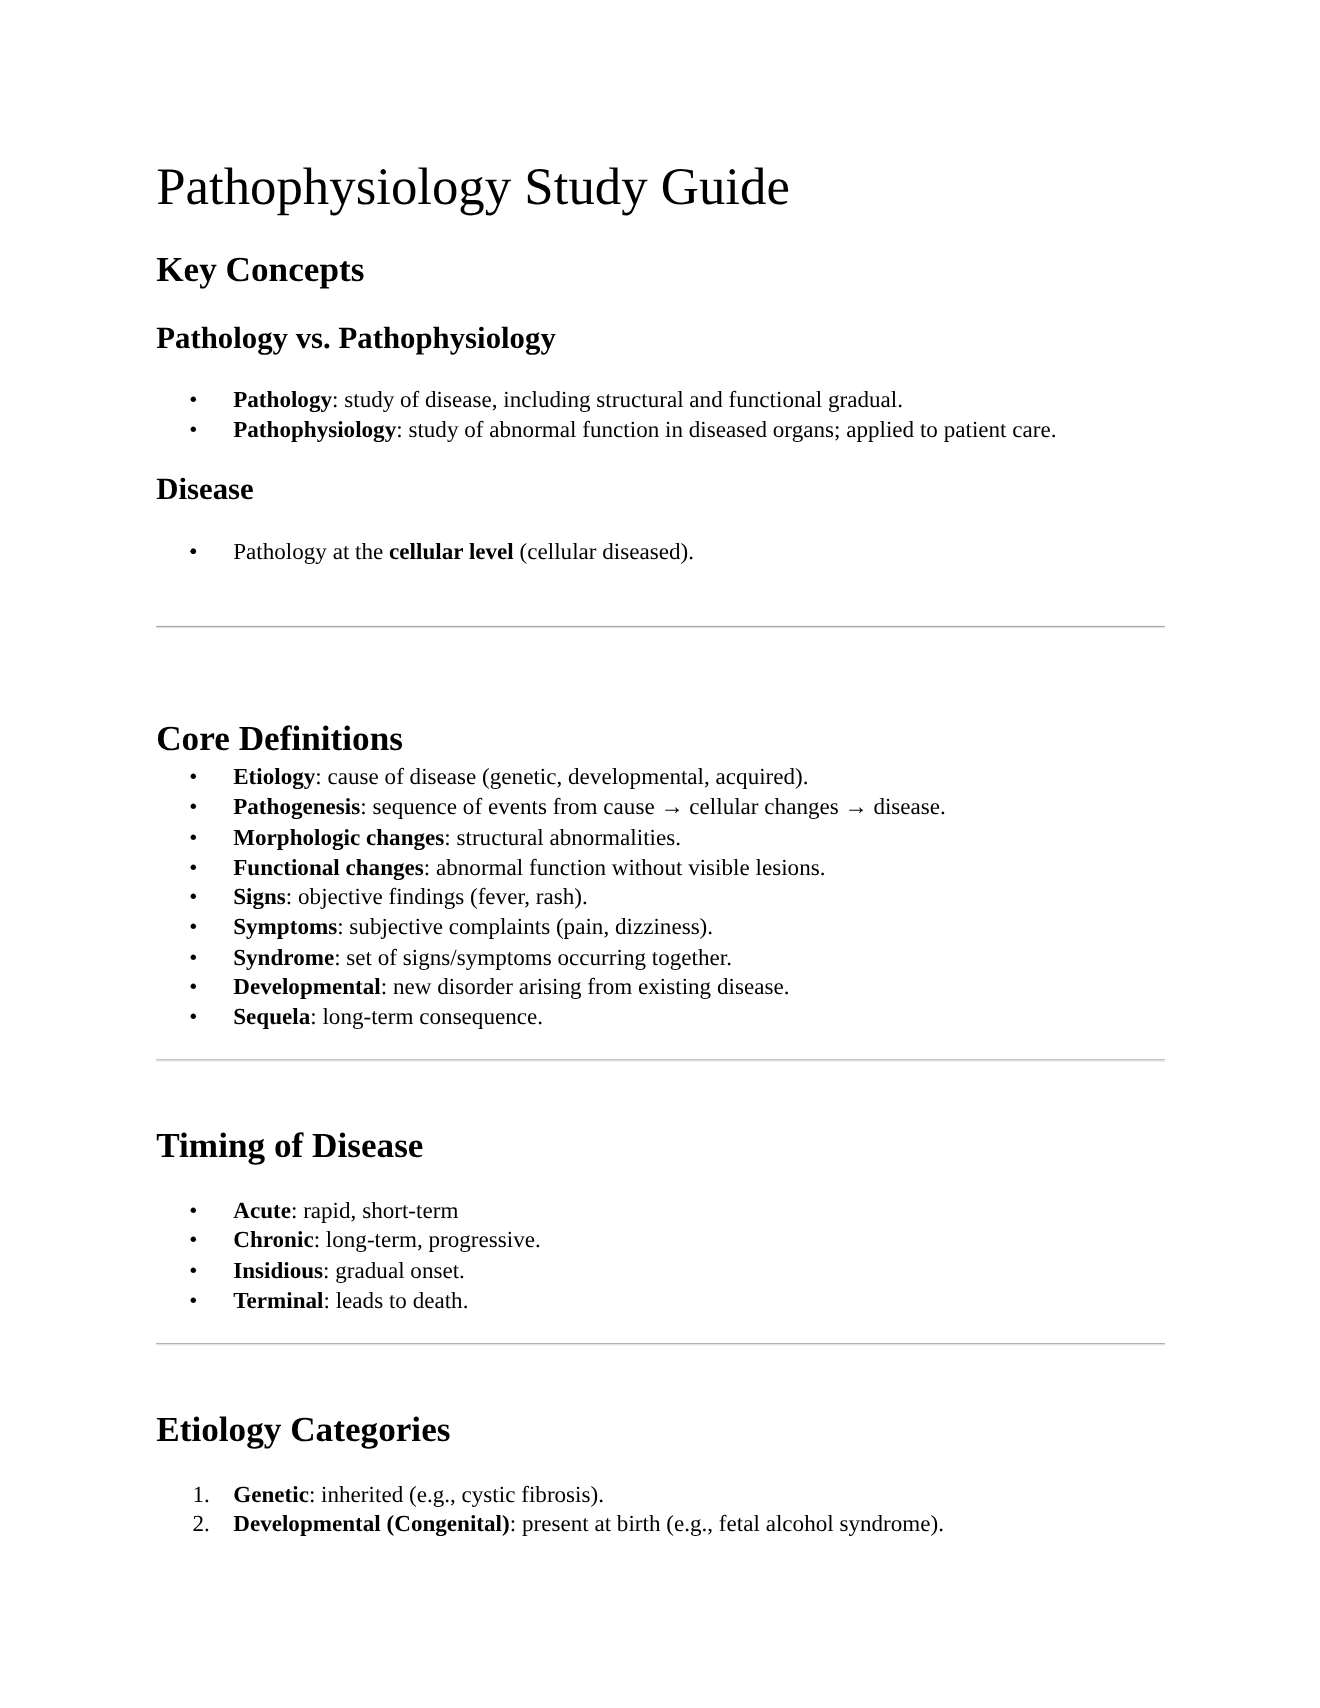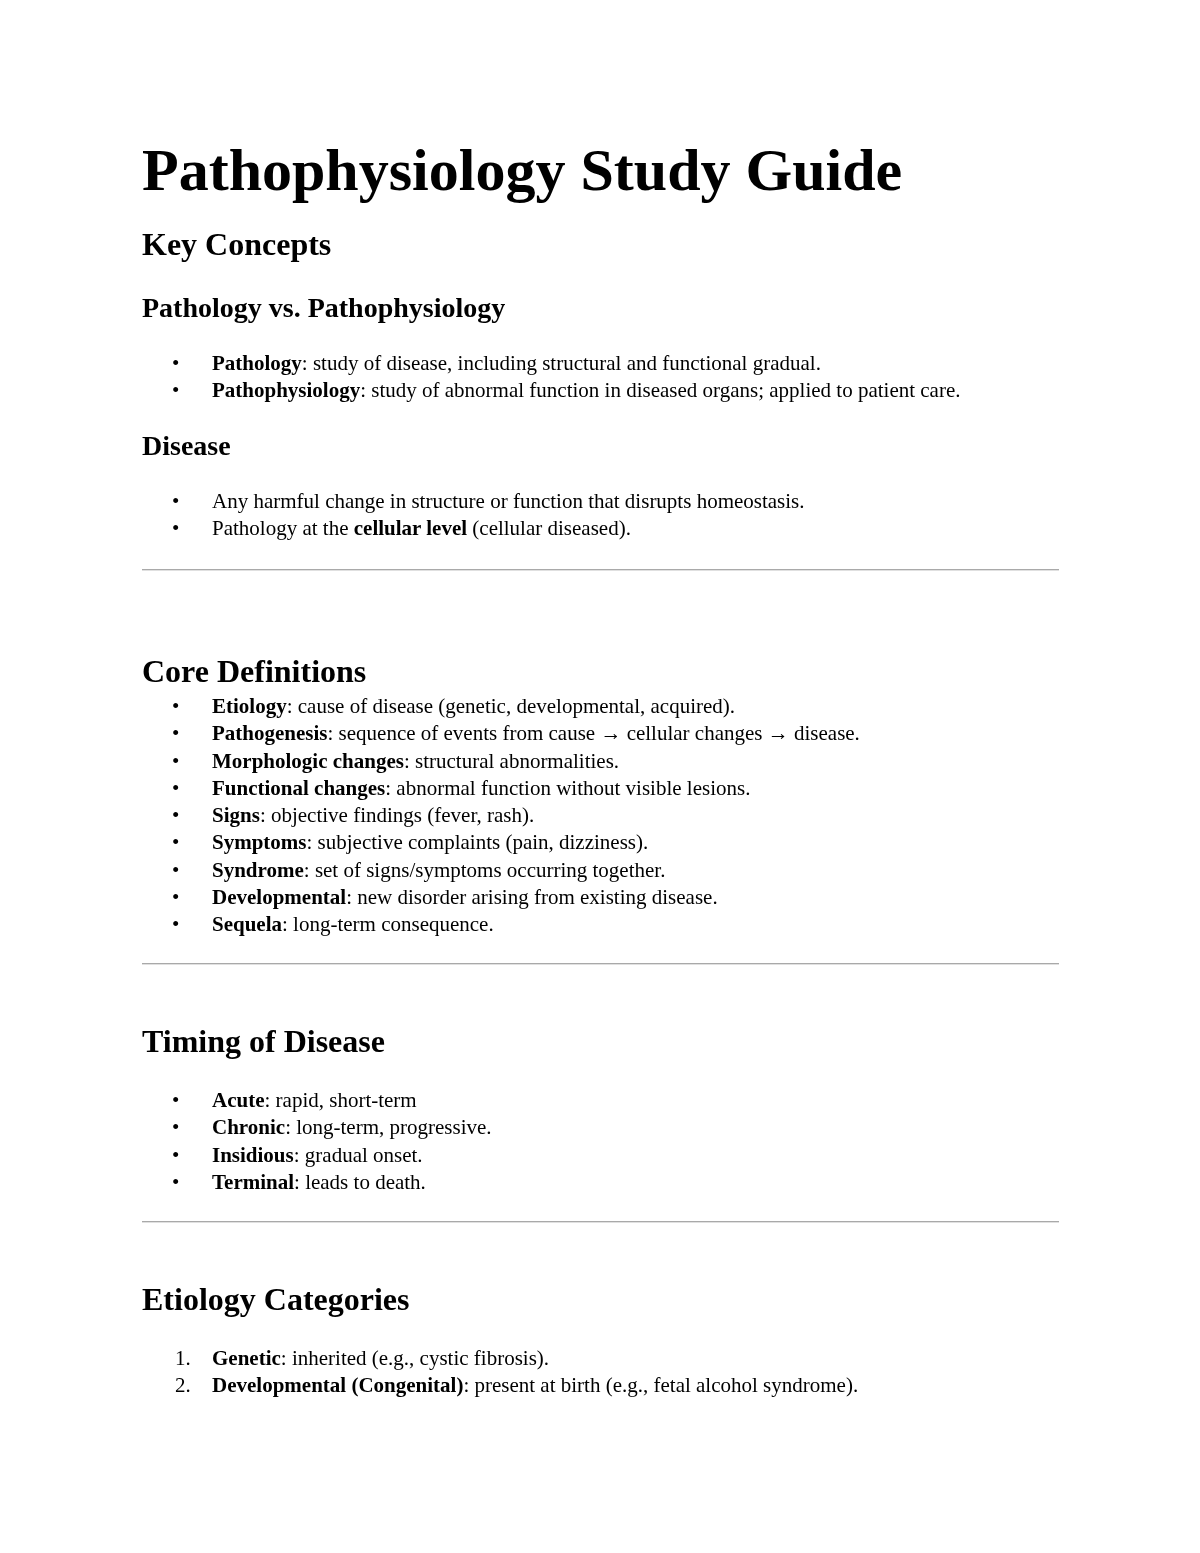"Pathophysiology Study Guide" h1 { font-size: 60px -> 48px; font-weight: bold -> normal }
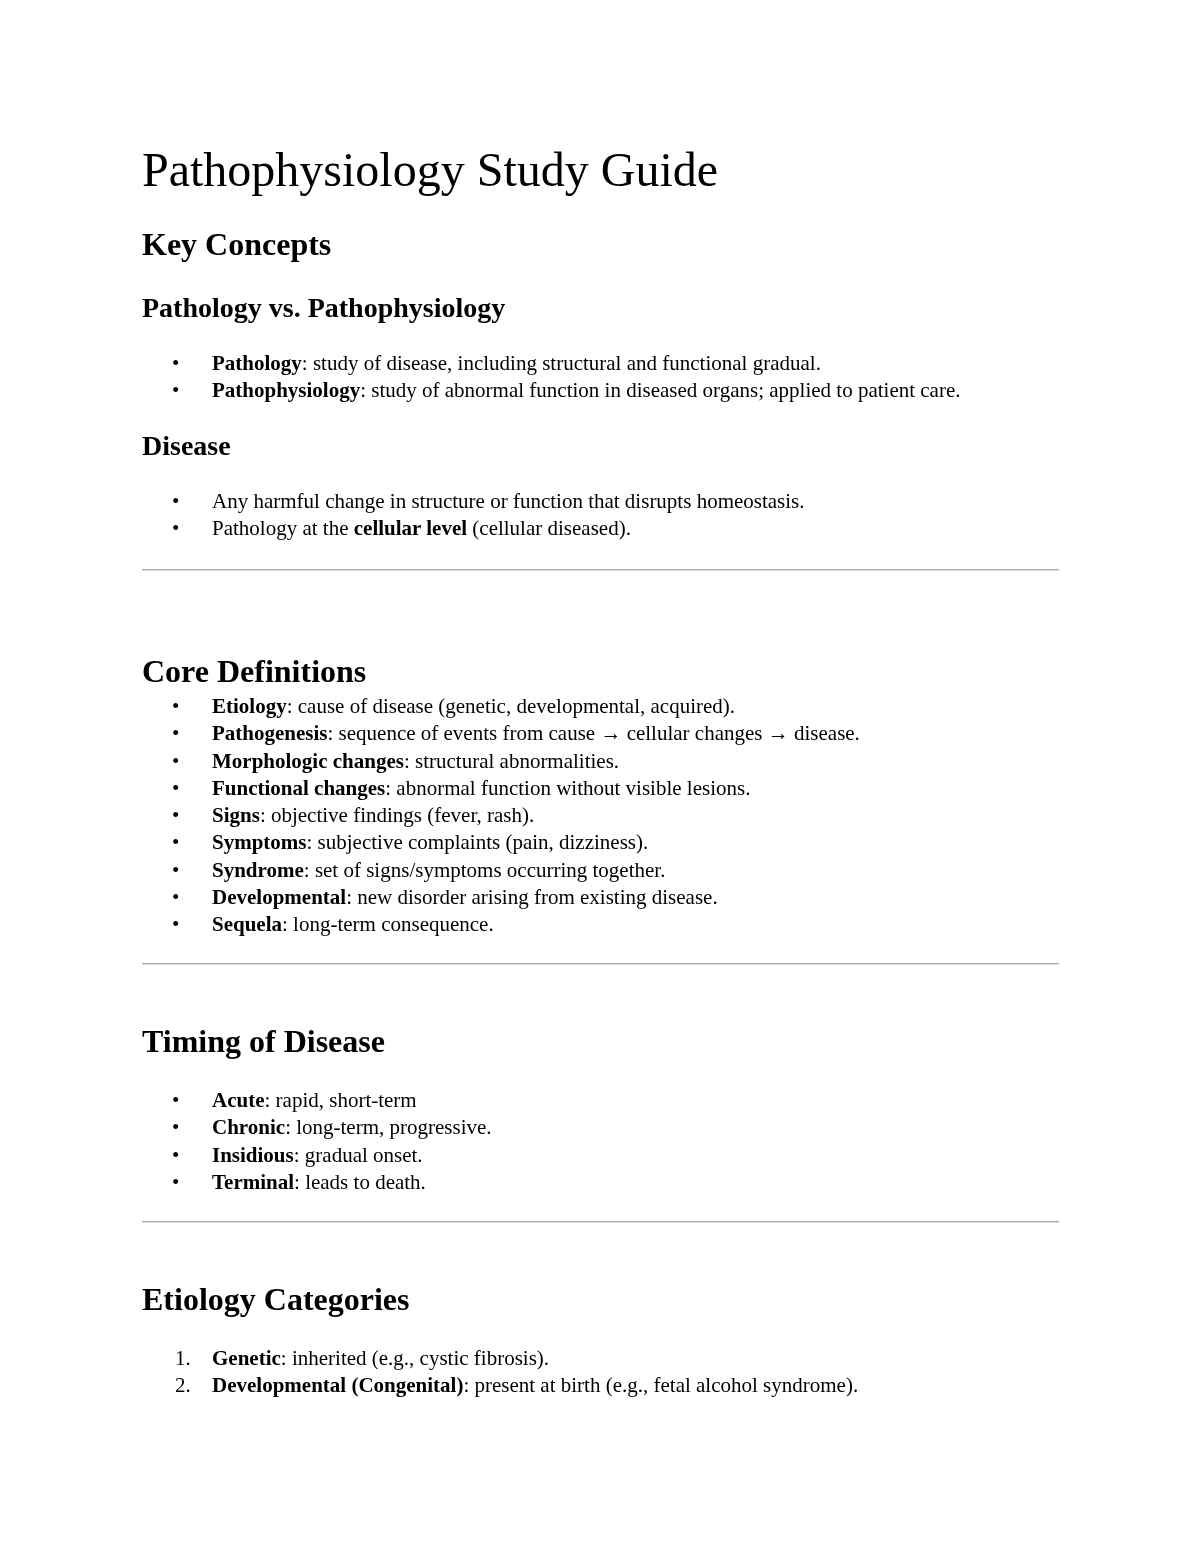"Any harmful change in structure" span { html: <span>Any harmful change in structure or function that disrupts homeostasis.</span> -> none }
